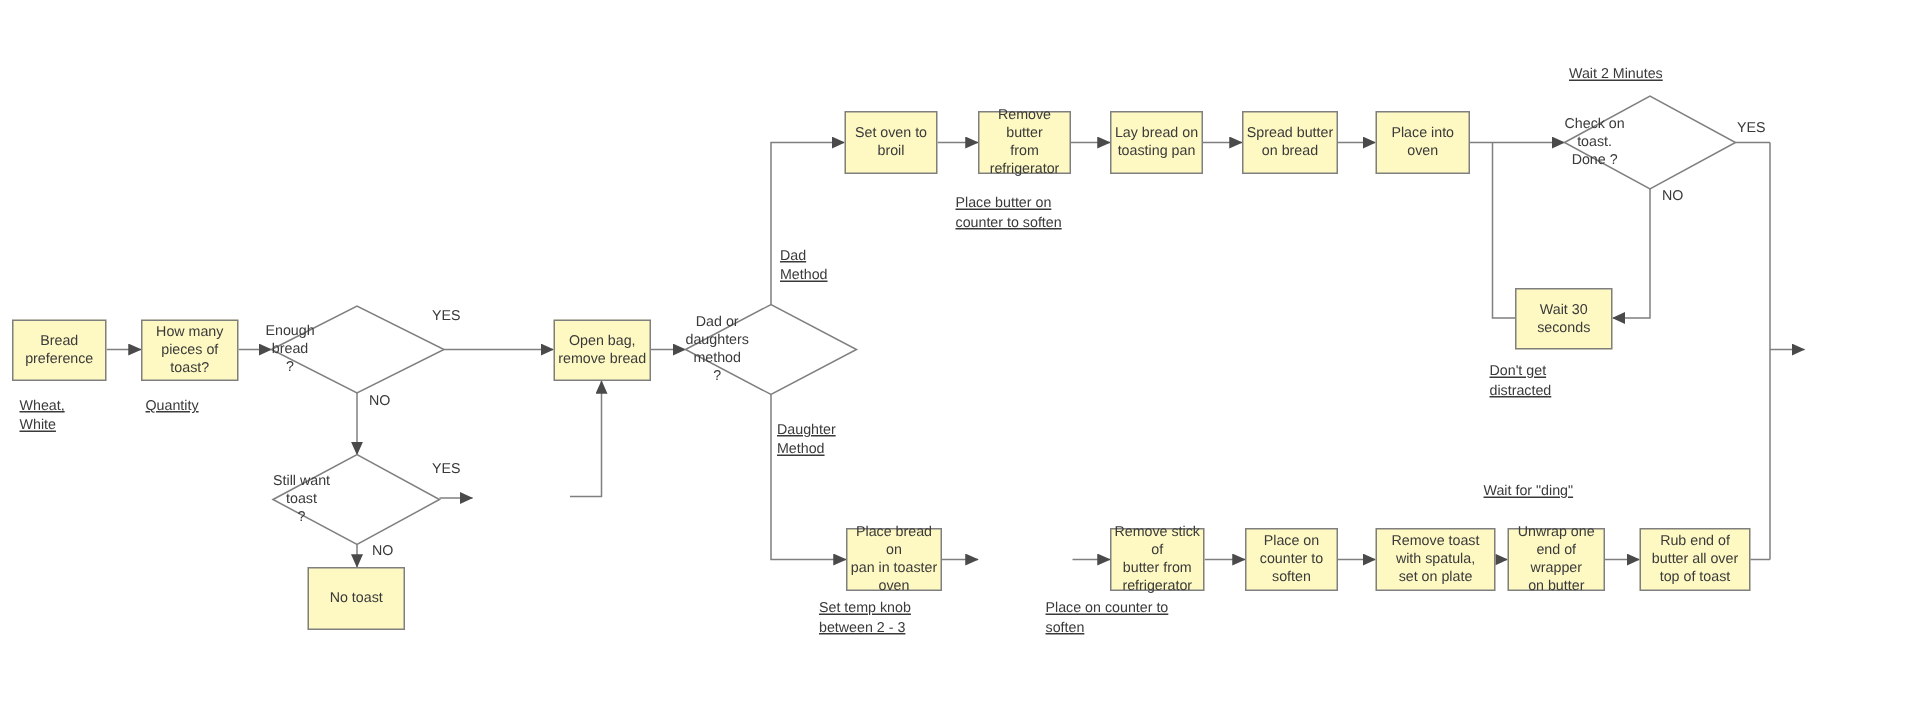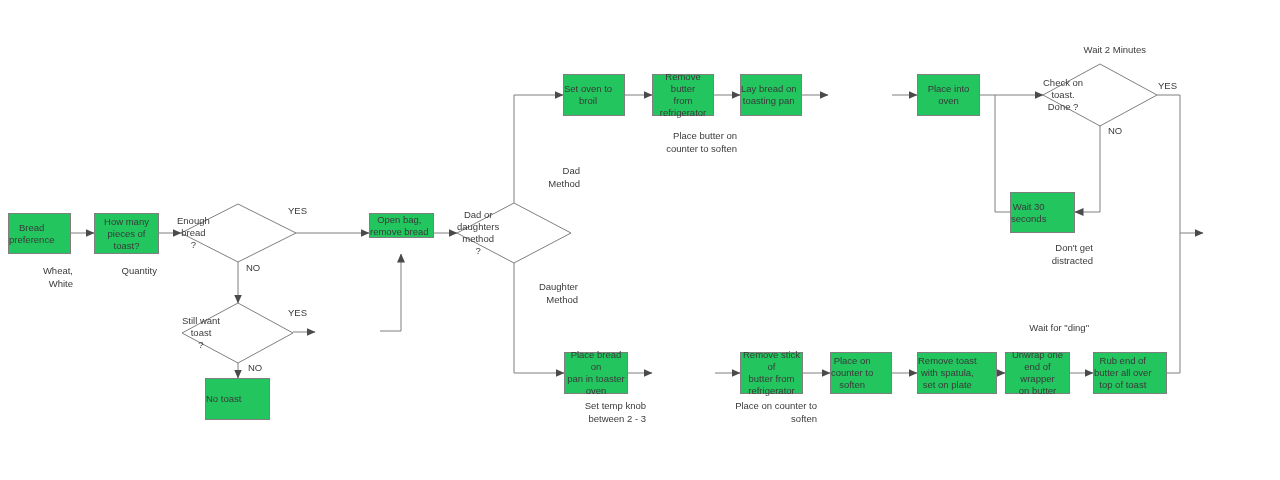"Wait 2 Minutes" .note { text-align: right -> left; text-decoration: none -> underline }
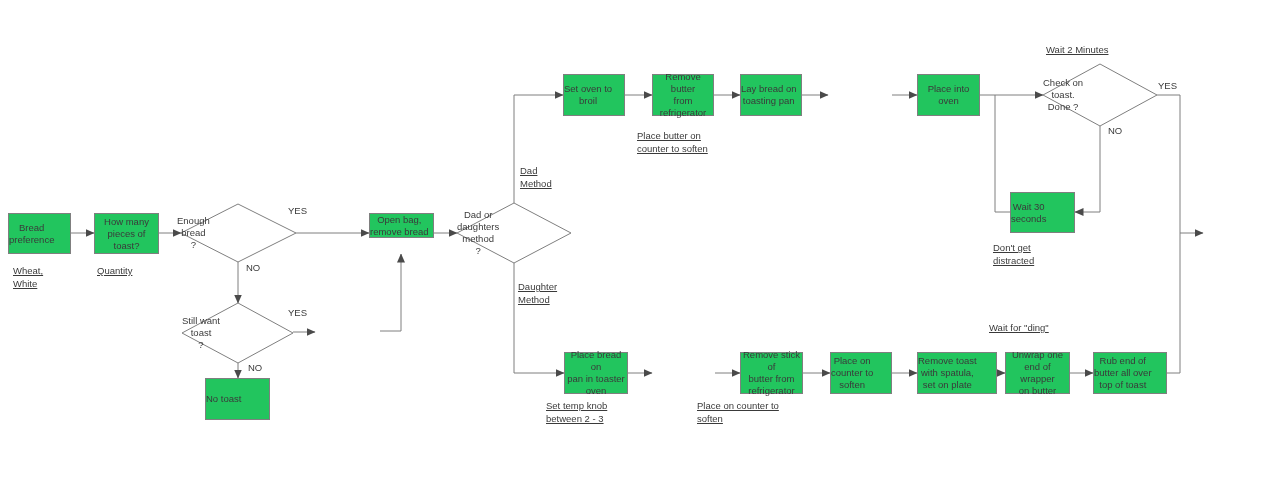"Remove butter" .box { background: #22c55e -> #fef9c3; justify-content: flex-start -> center }
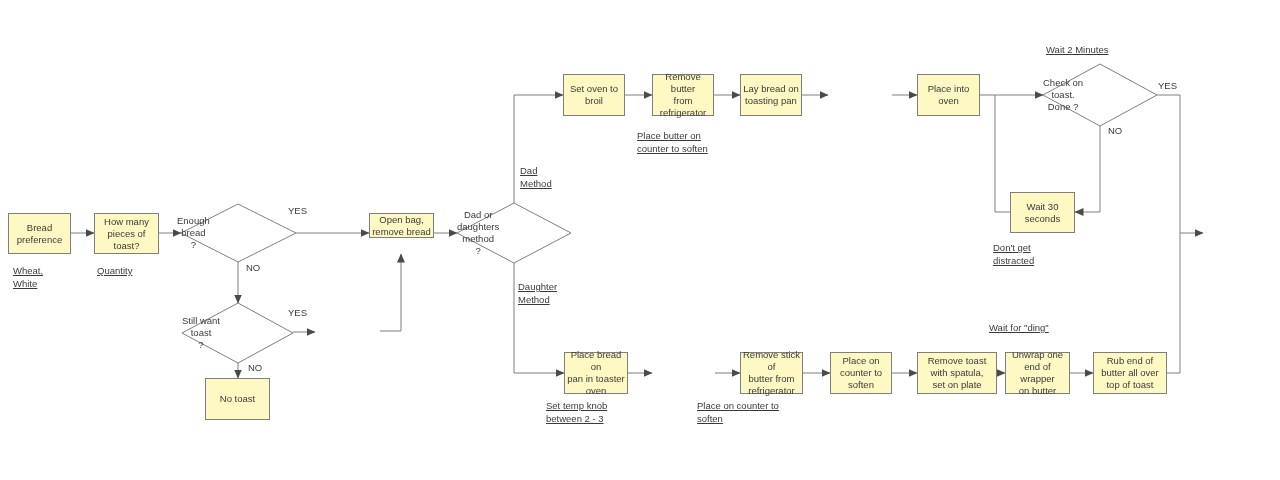"Spread butter" div.box { html: none -> <div><span>Spread butter on bread</span></div> }
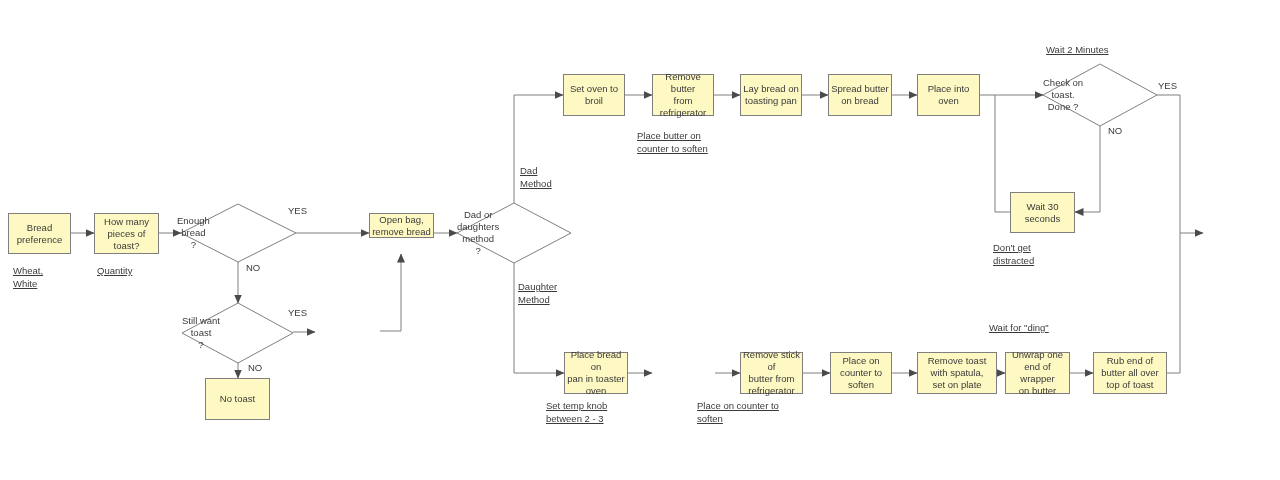"Open bag," div.box { height: 25px -> 41px }
